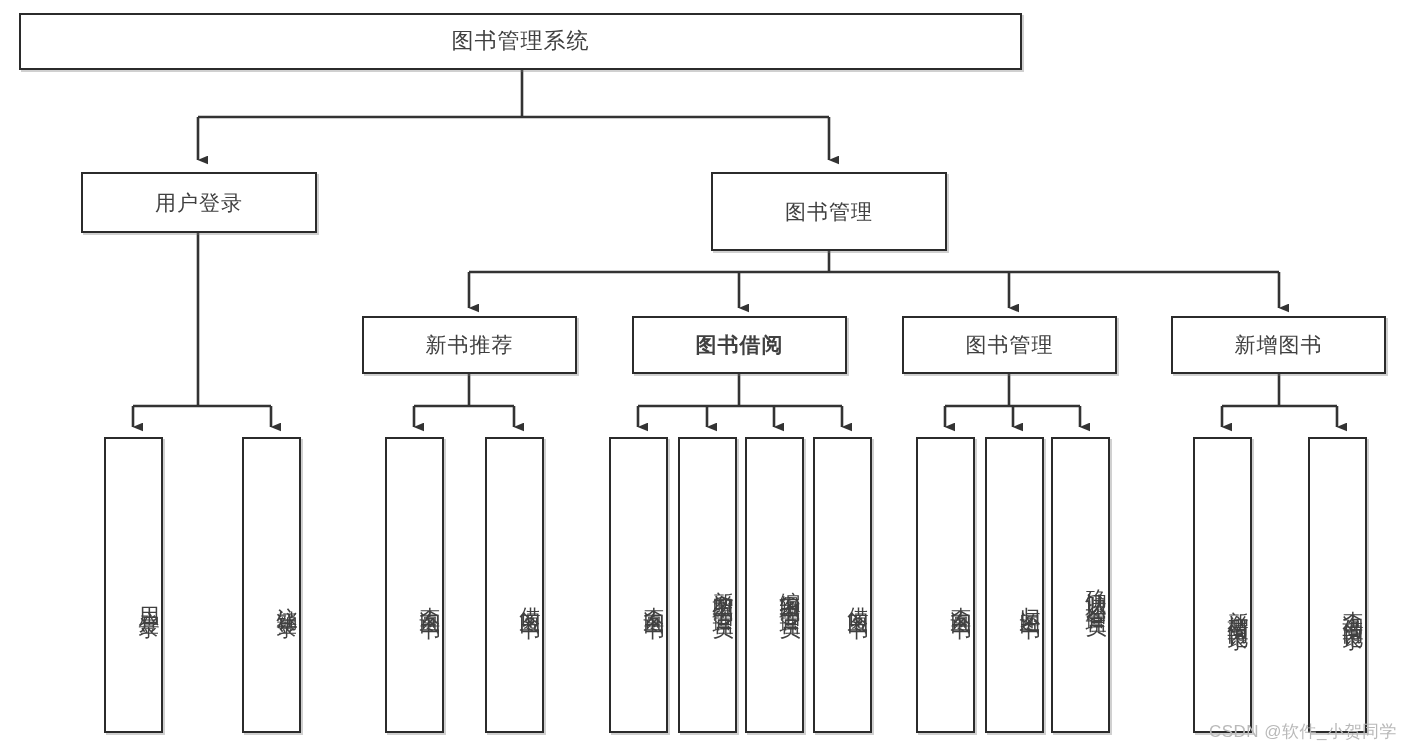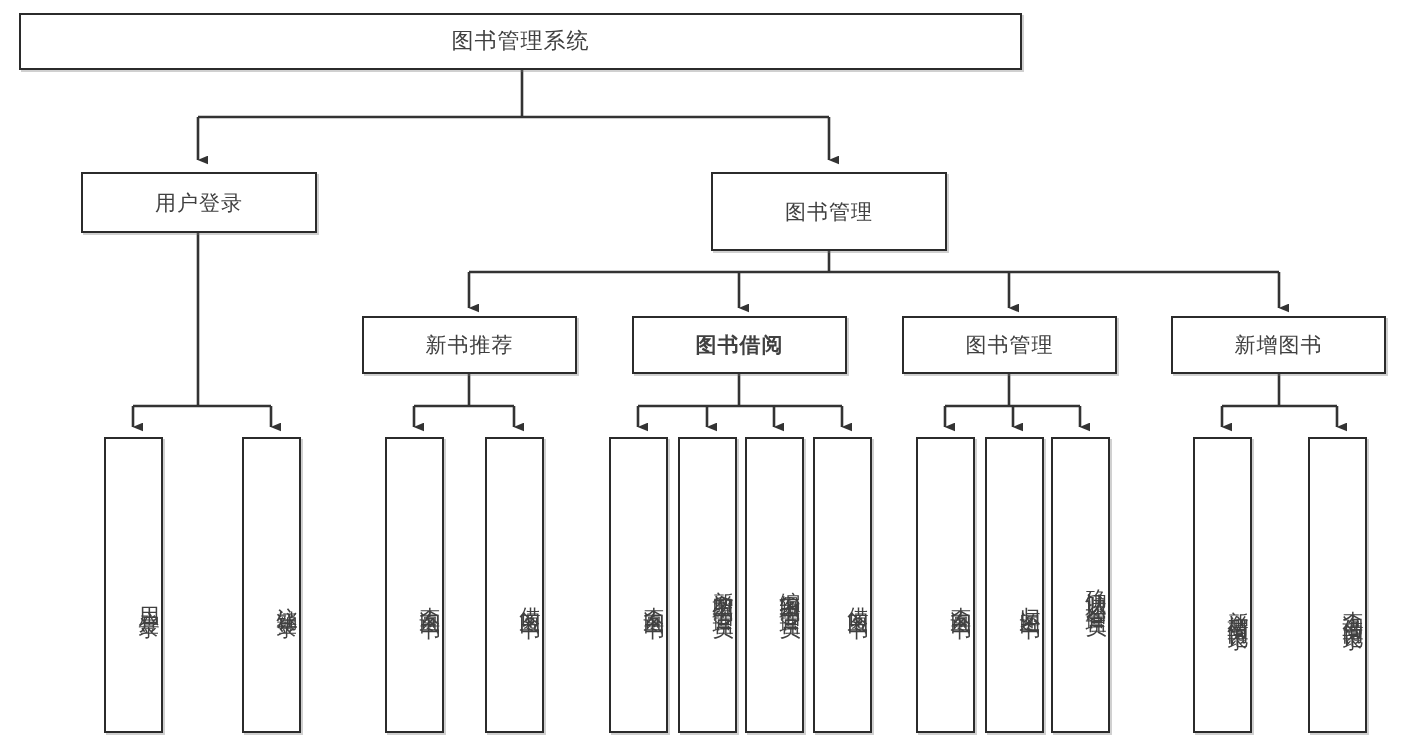"CSDN @软件_小贺同学" div.watermark { html: none -> <div>CSDN @软件_小贺同学</div> }
